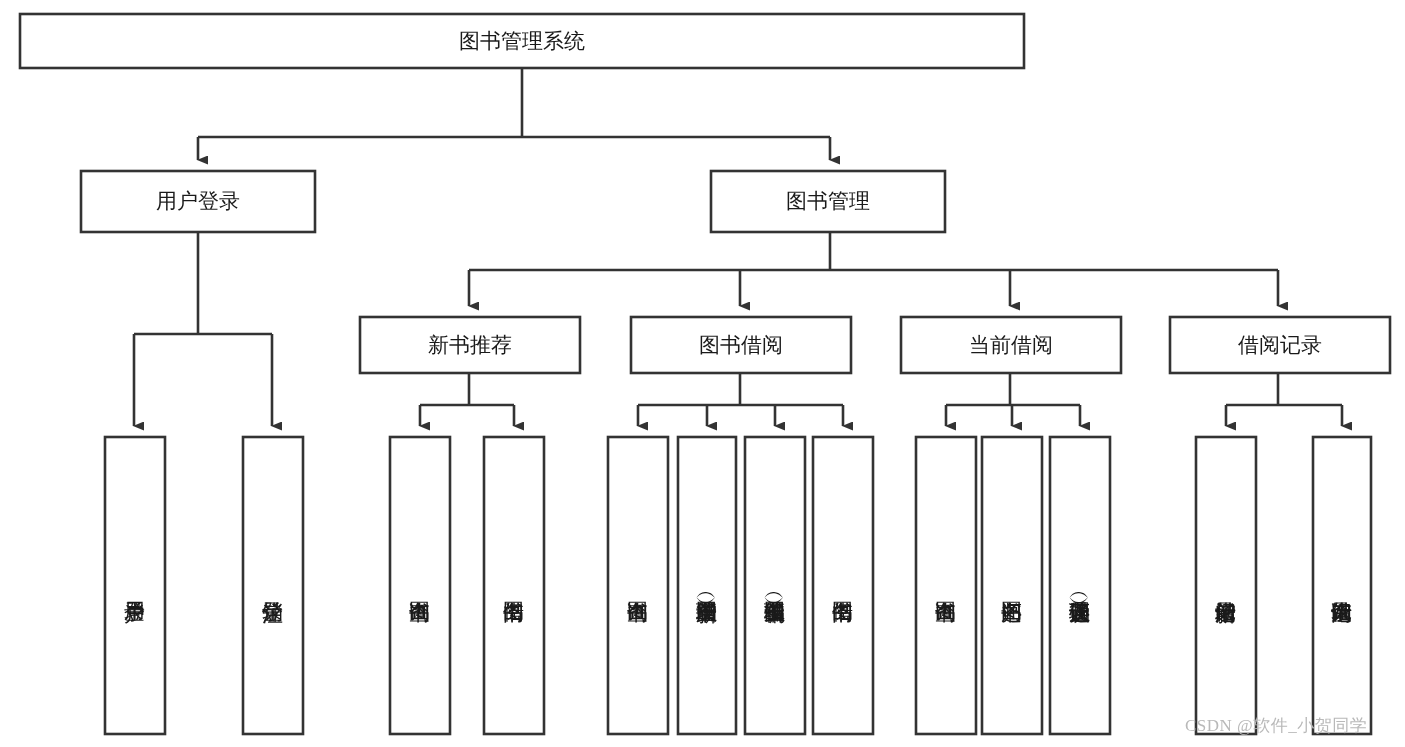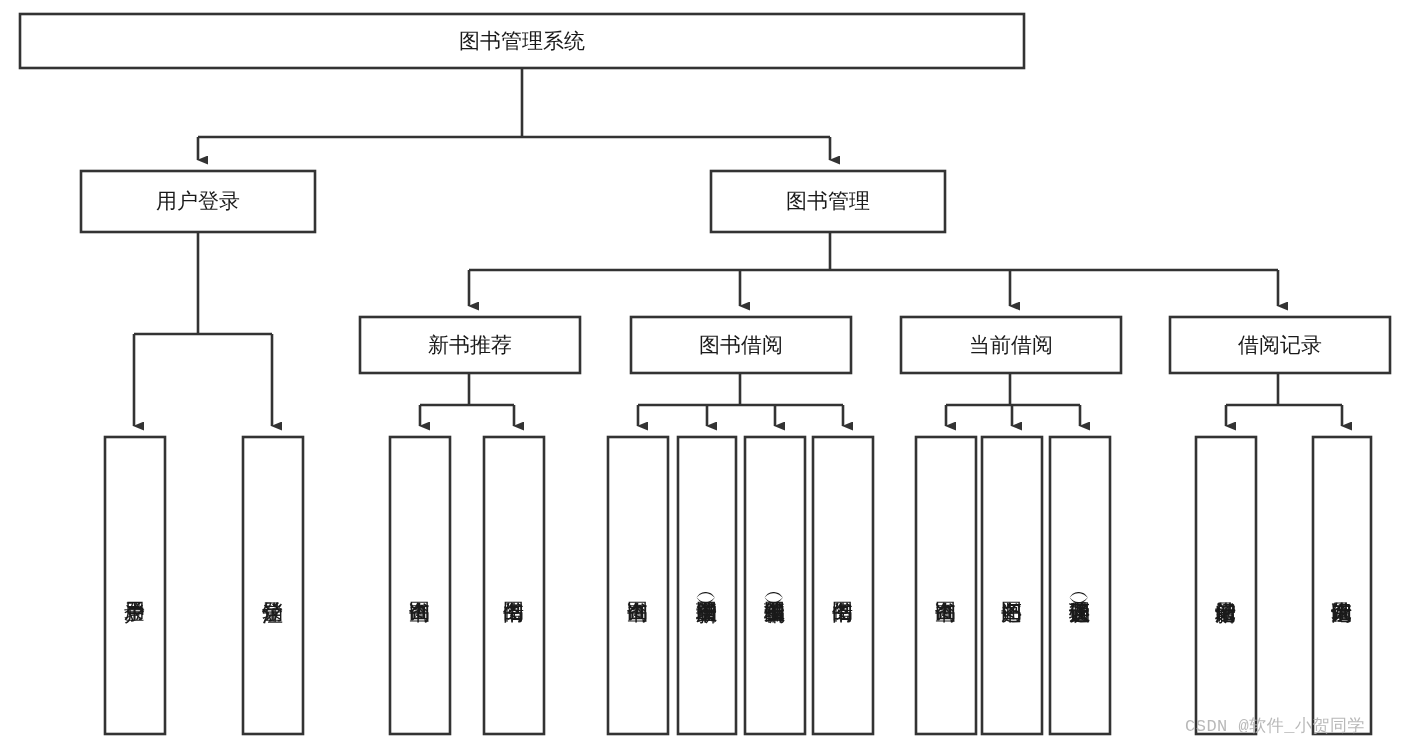"CSDN @软件_小贺同学" .watermark { font-family: Liberation Mono, monospace -> Liberation Serif, serif }
